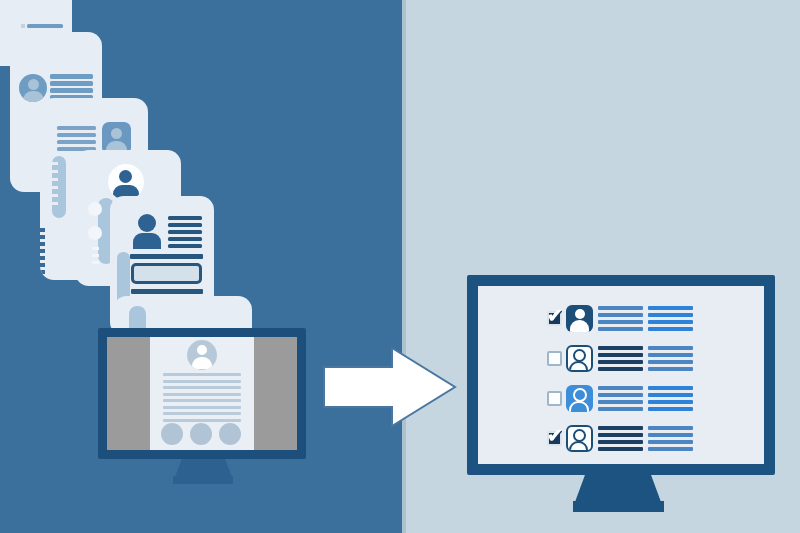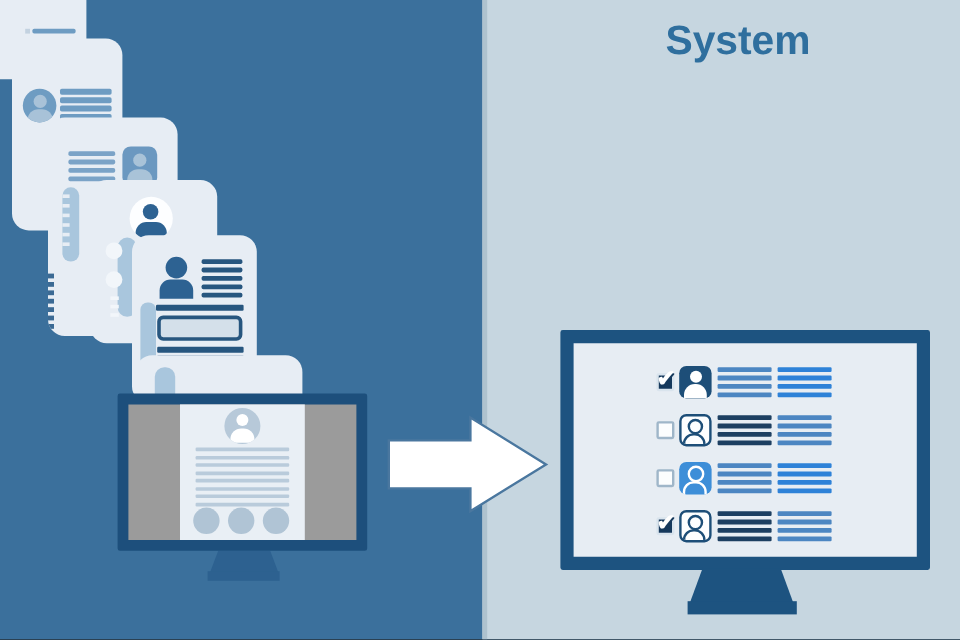"System" div { html: <div>System</div> -> none }
